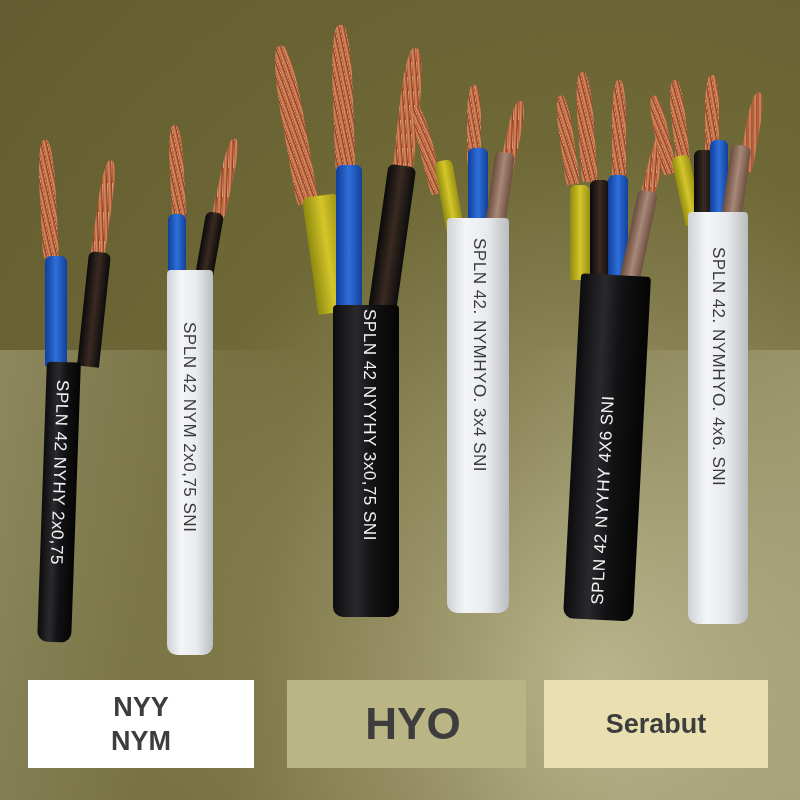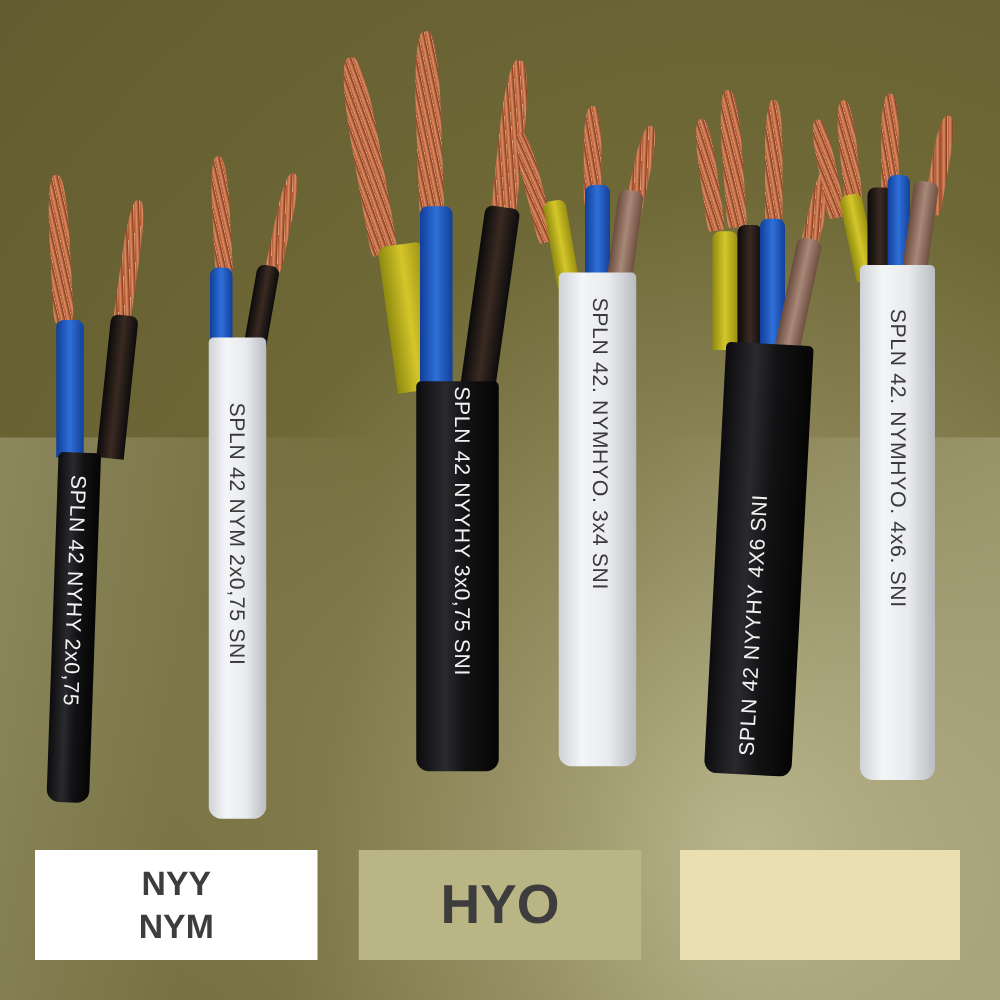"HYO" .tag.t2 { padding-left: none -> 13px }
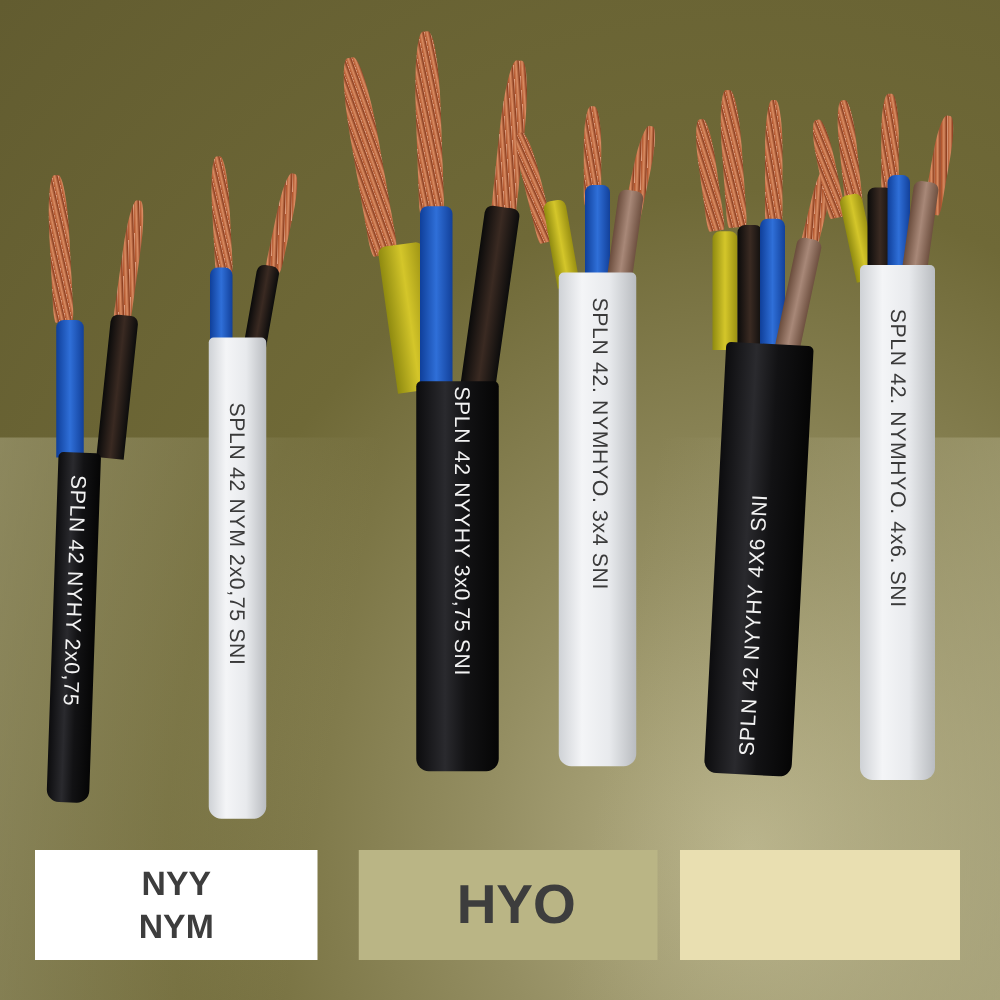"Serabut" span { html: none -> <span>Serabut</span> }
